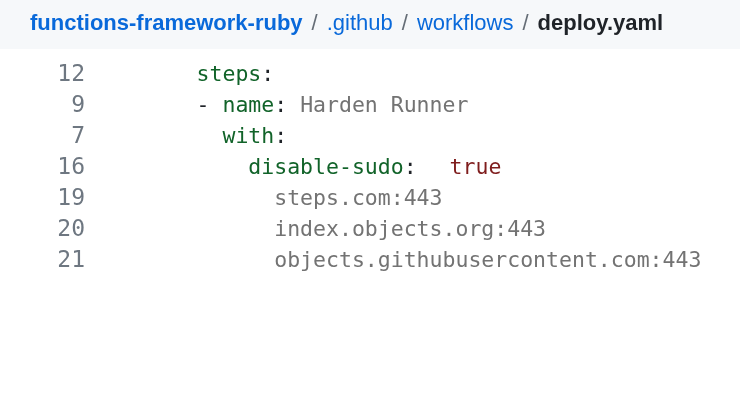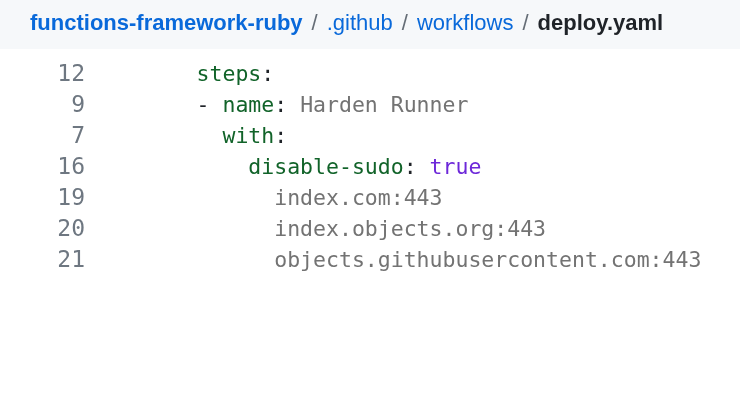"true" .seg-constant { color: #6d28d9 -> #7f1d1d; margin-left: none -> 20px }
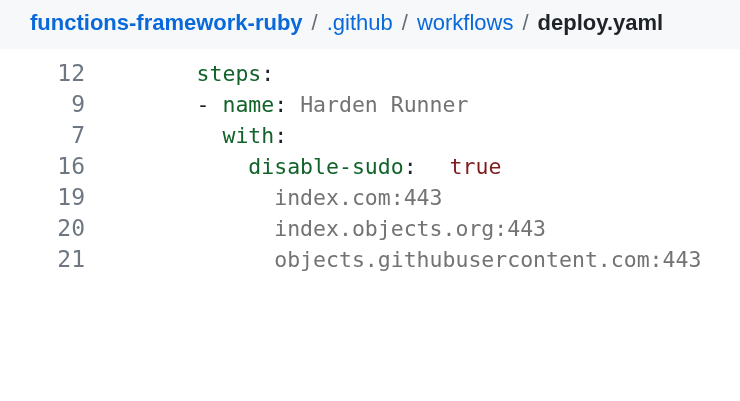"index.com:443" span.seg-string { text: index.com:443 -> steps.com:443 }
